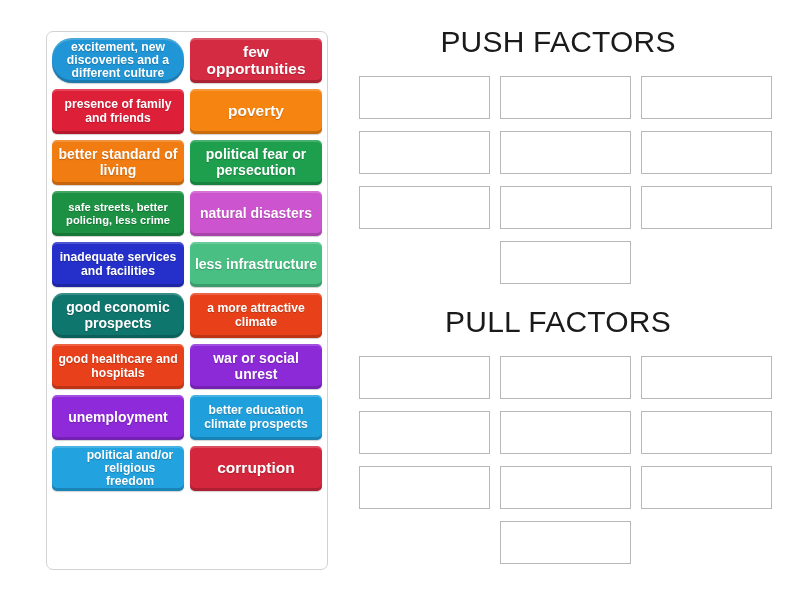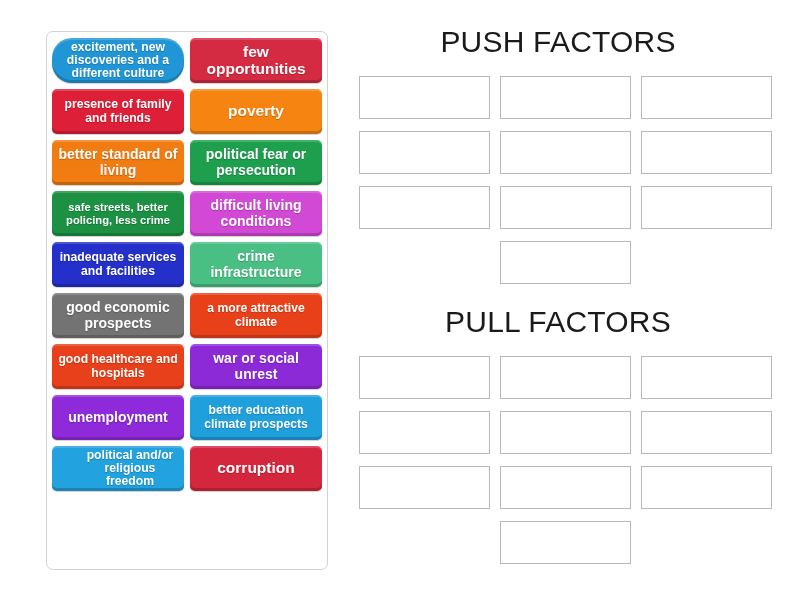"natural disasters" div.tile { html: none -> <div>natural disasters</div> }
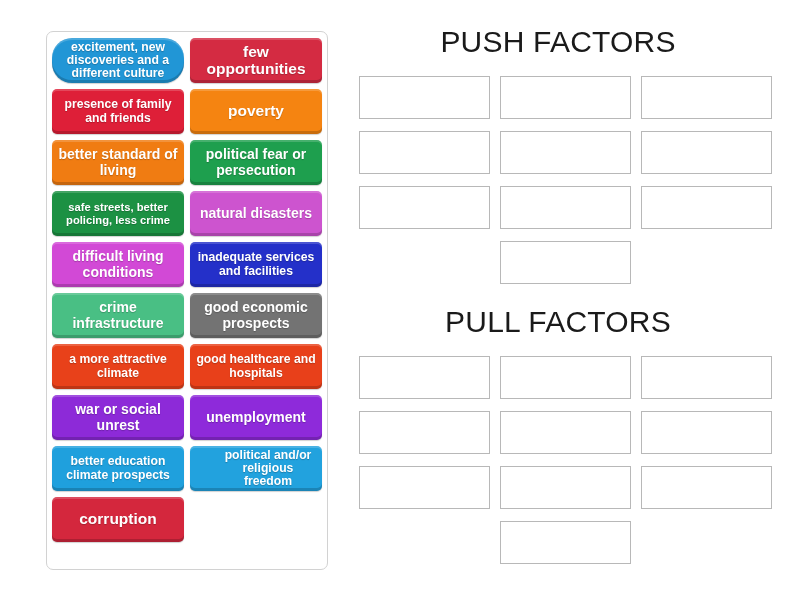"difficult living conditions" div.tile { html: <div>difficult living conditions</div> -> none }
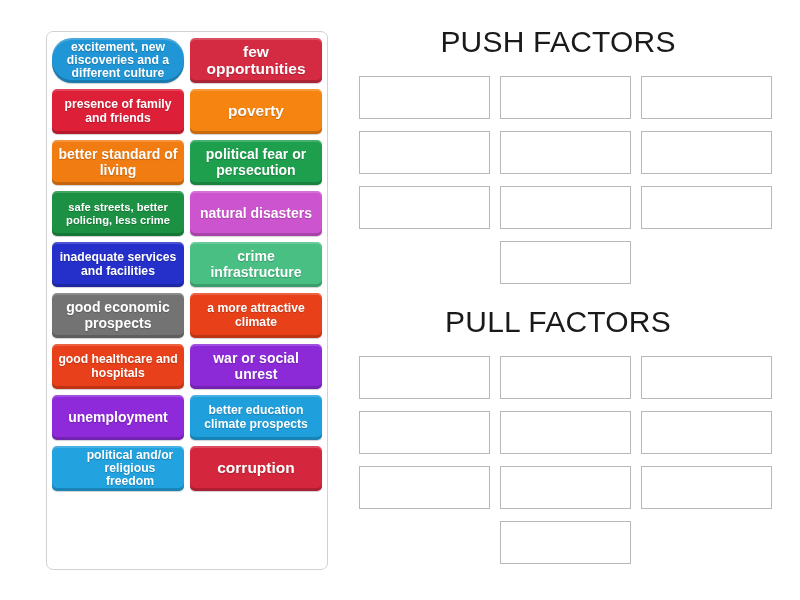"crime infrastructure" div.tile { text: crime -> less }
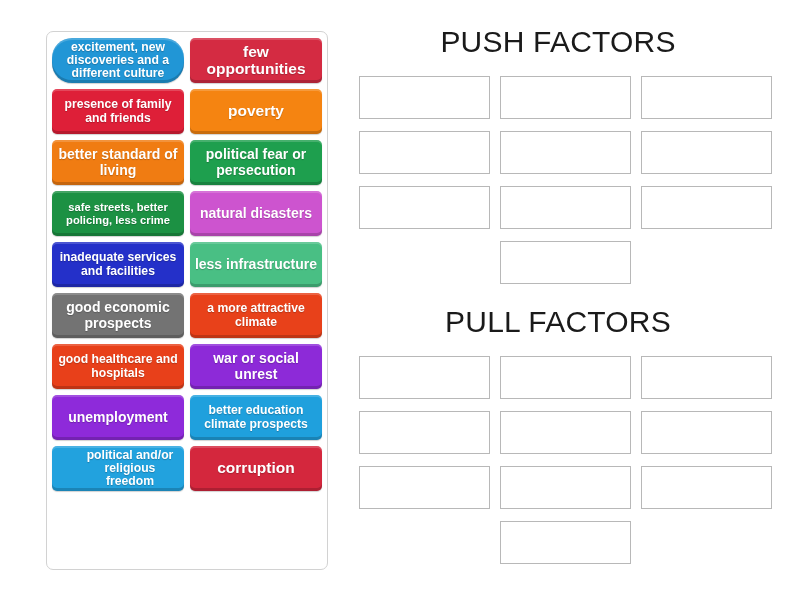"good economic prospects" div.tile { background: #737373 -> #0f766e; border-radius: none -> 11px }
